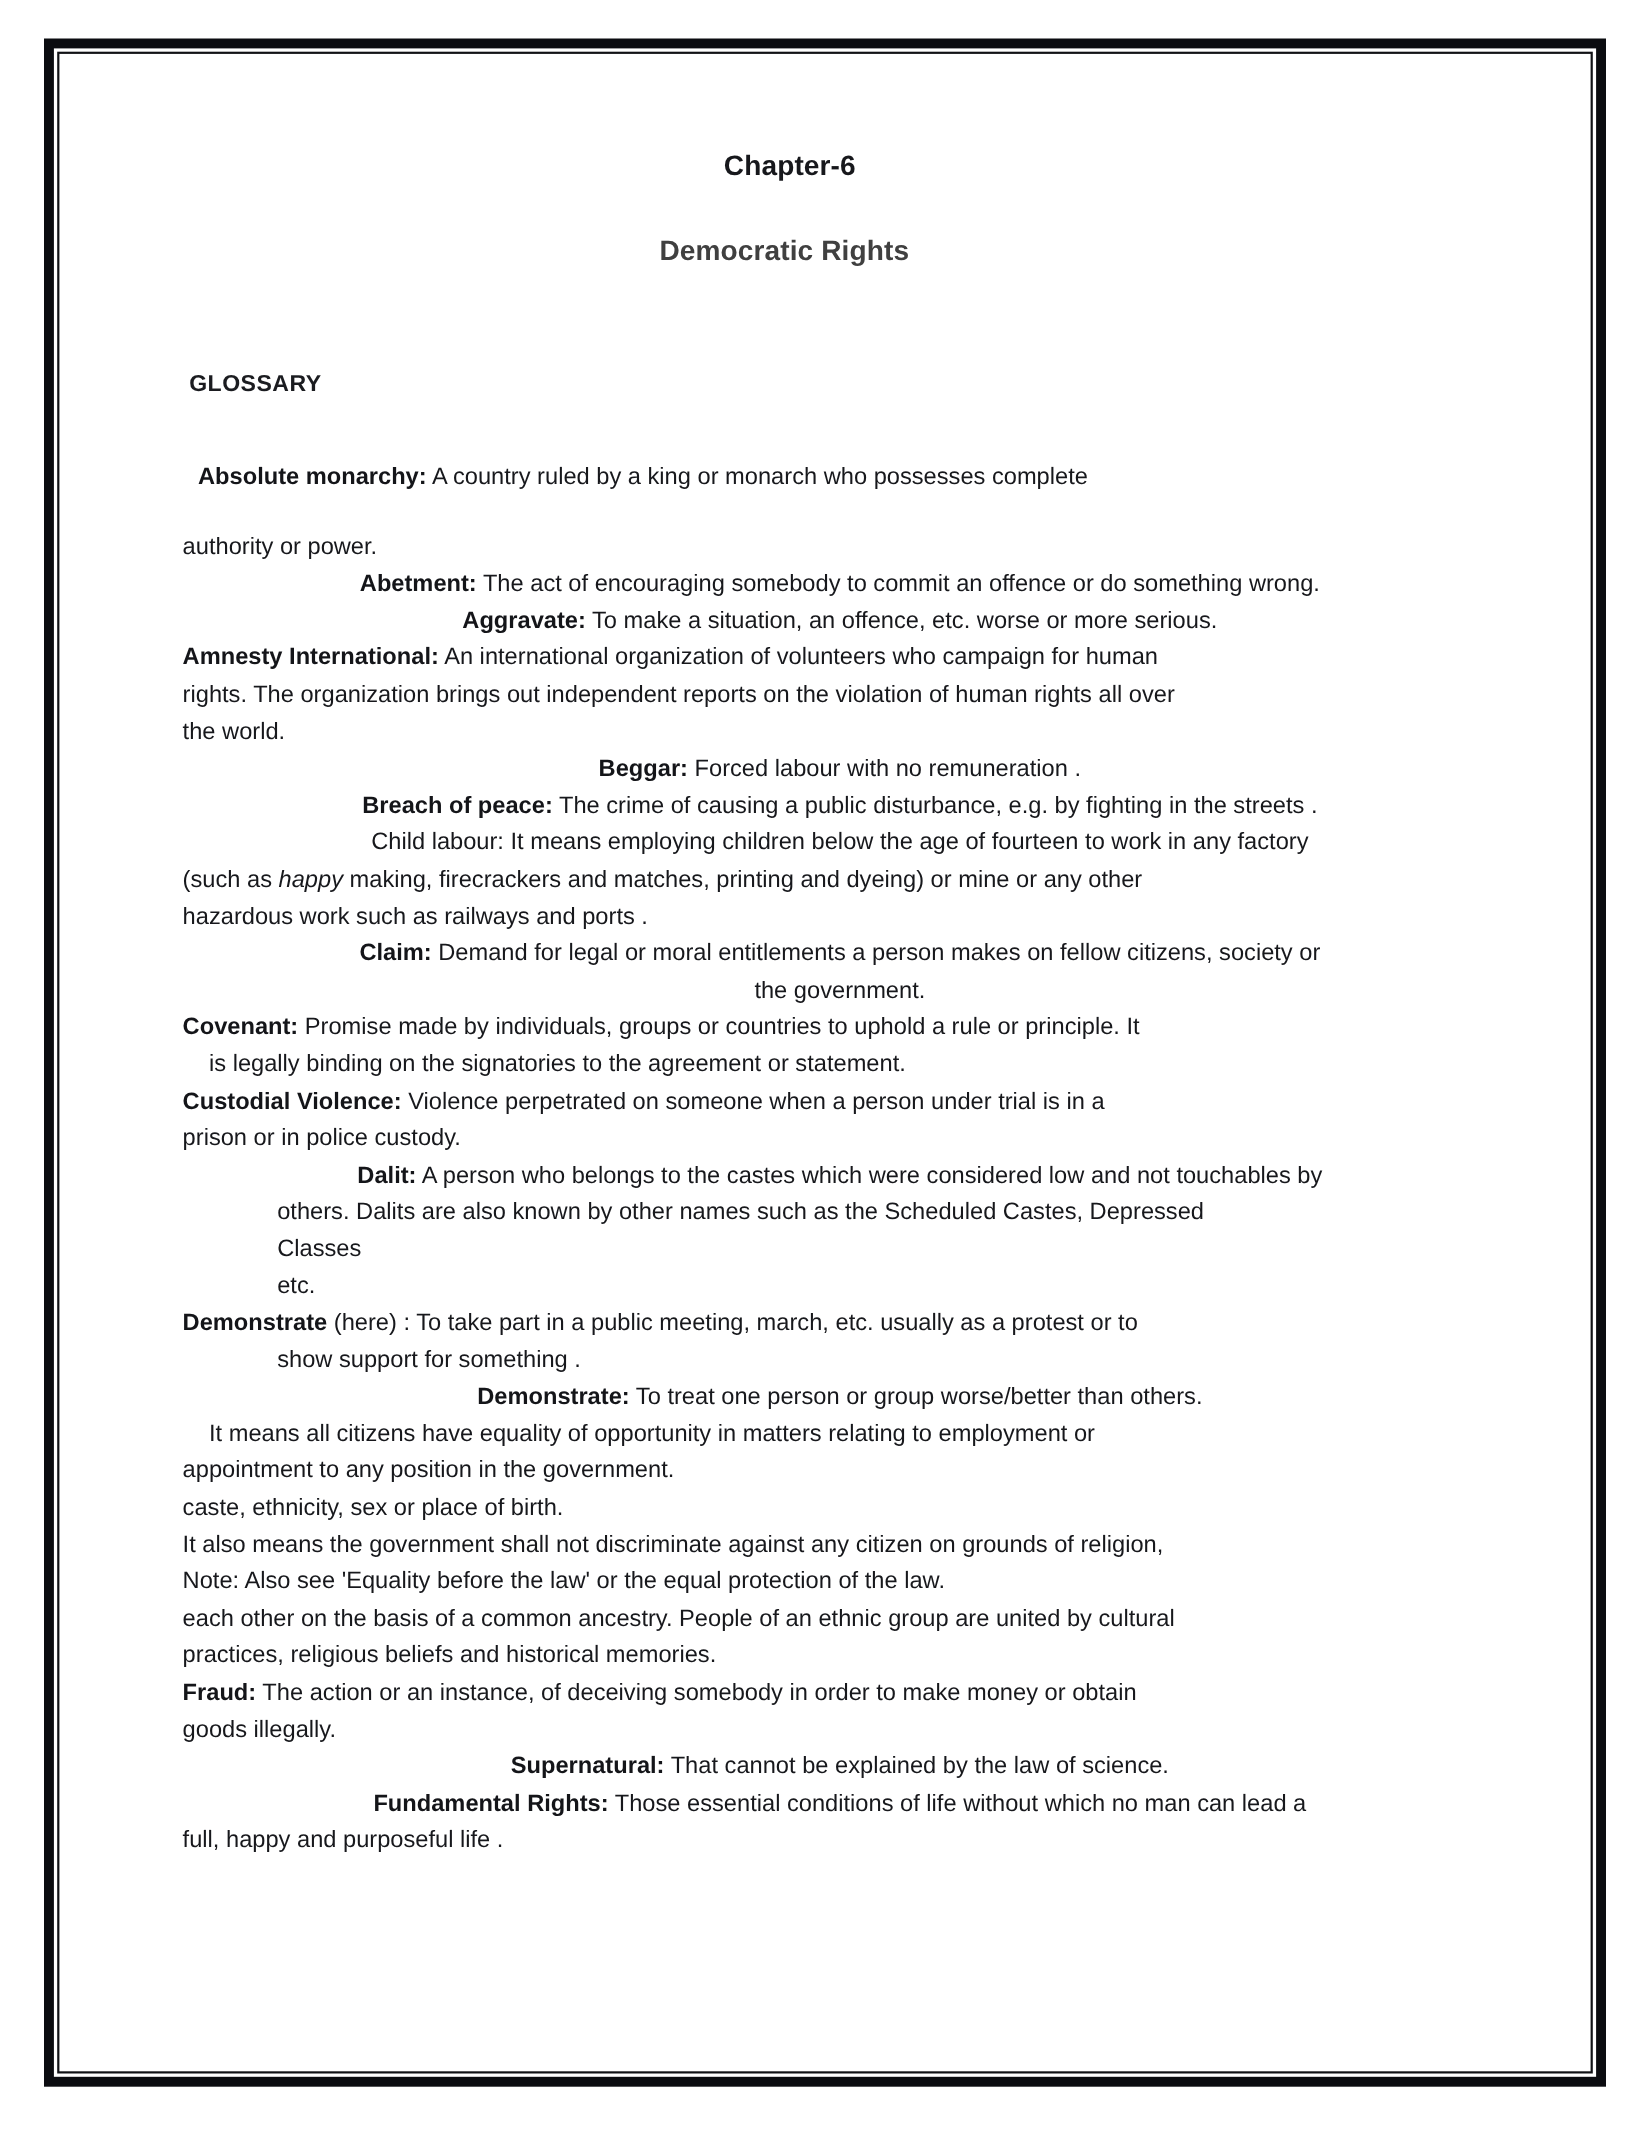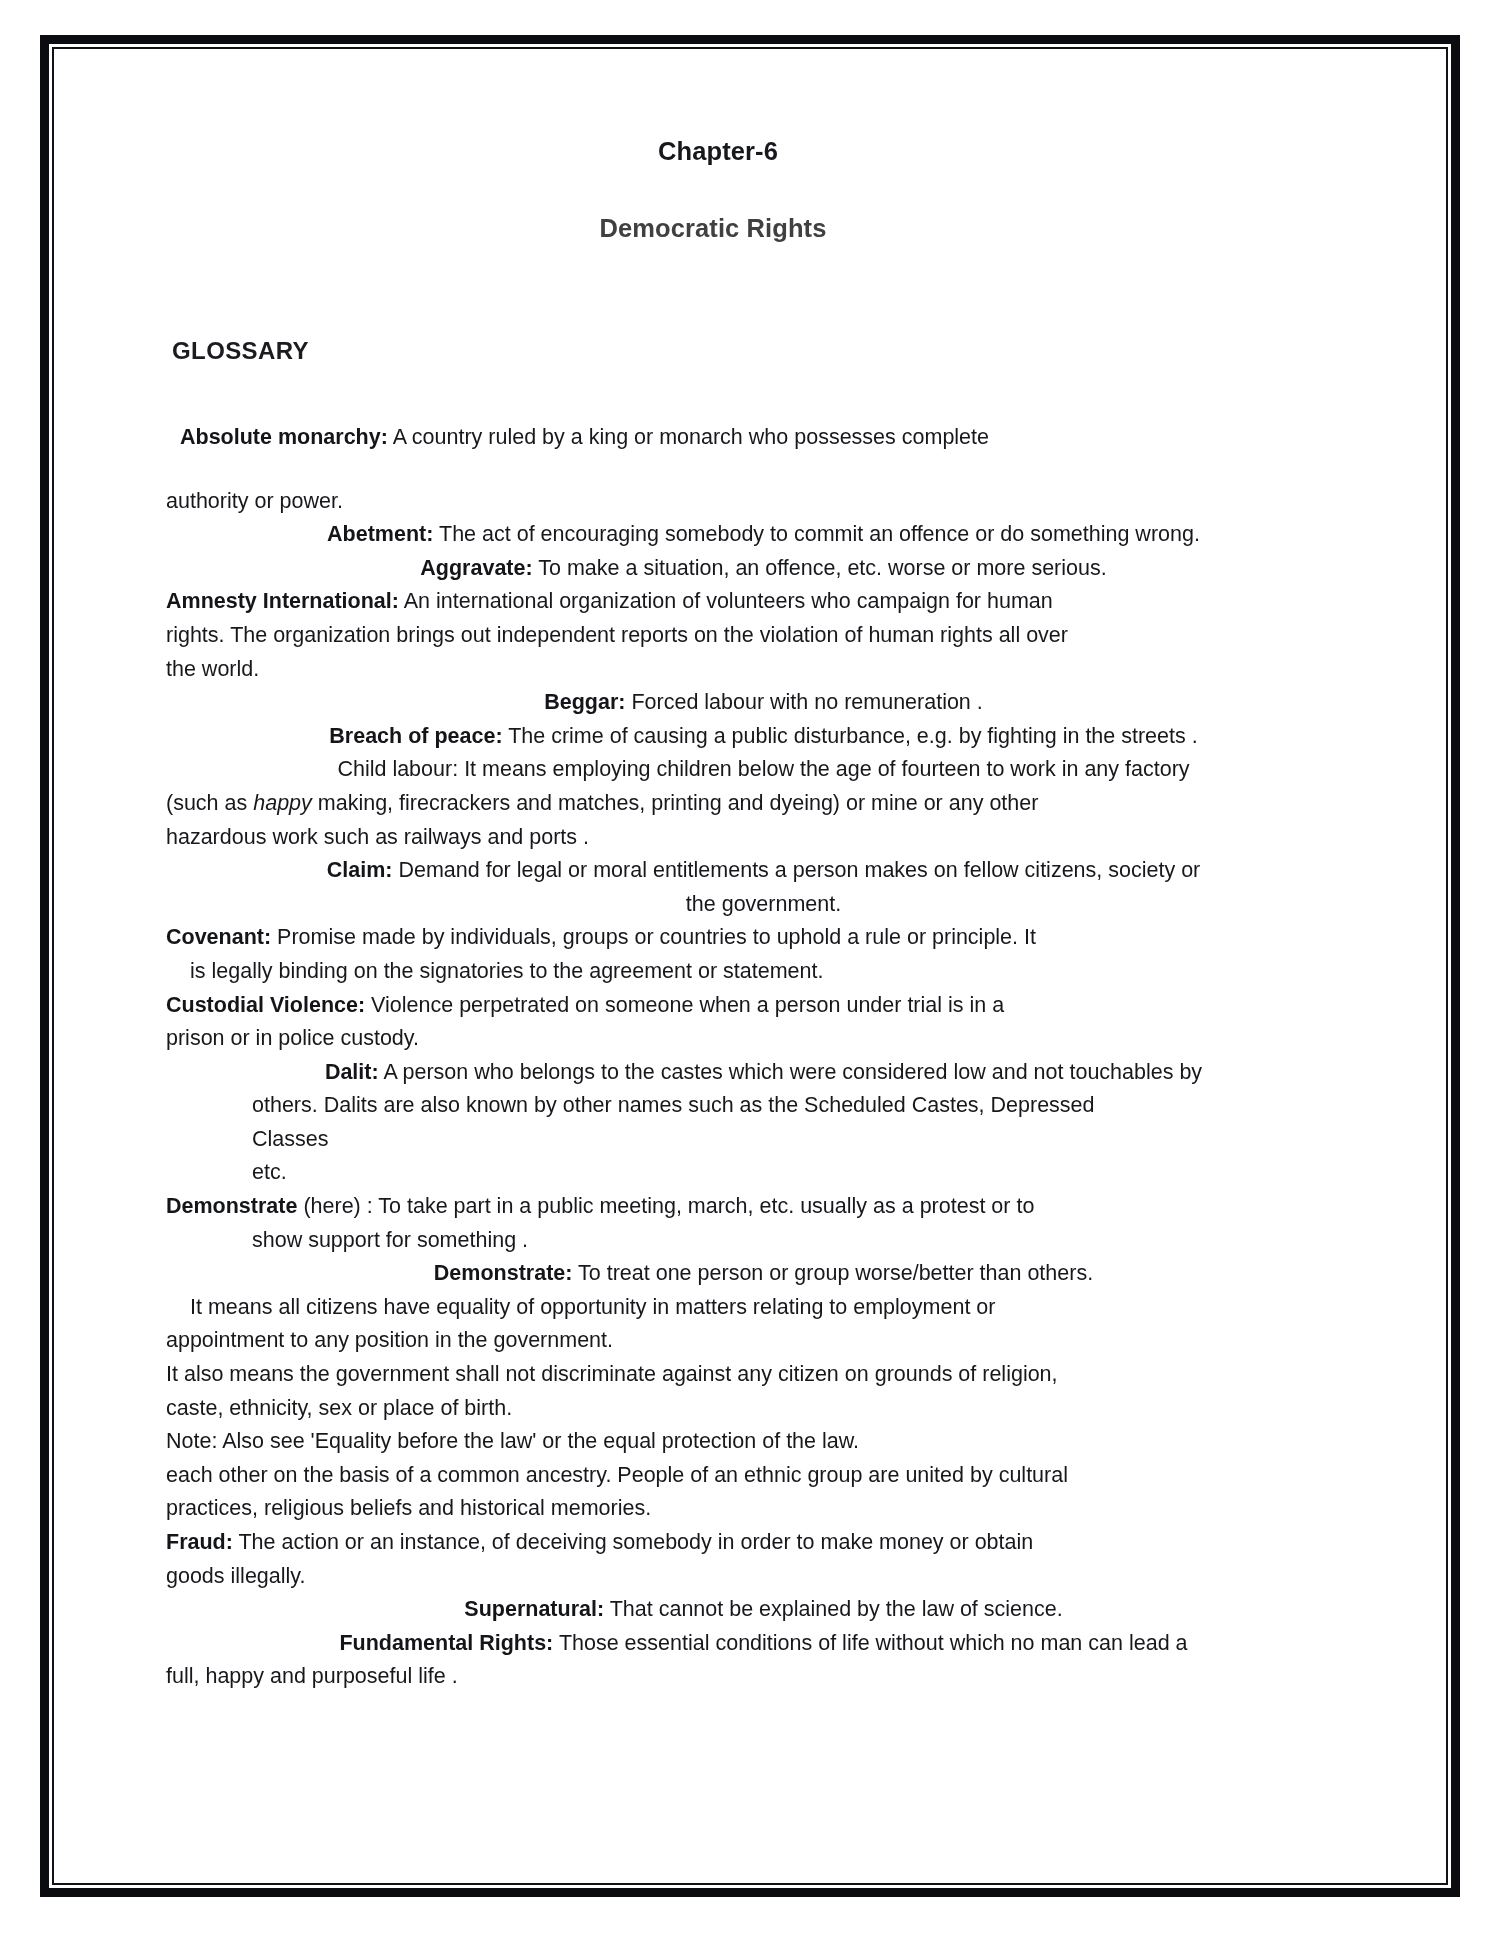"GLOSSARY" .section-heading { font-size: 24px -> 21px }
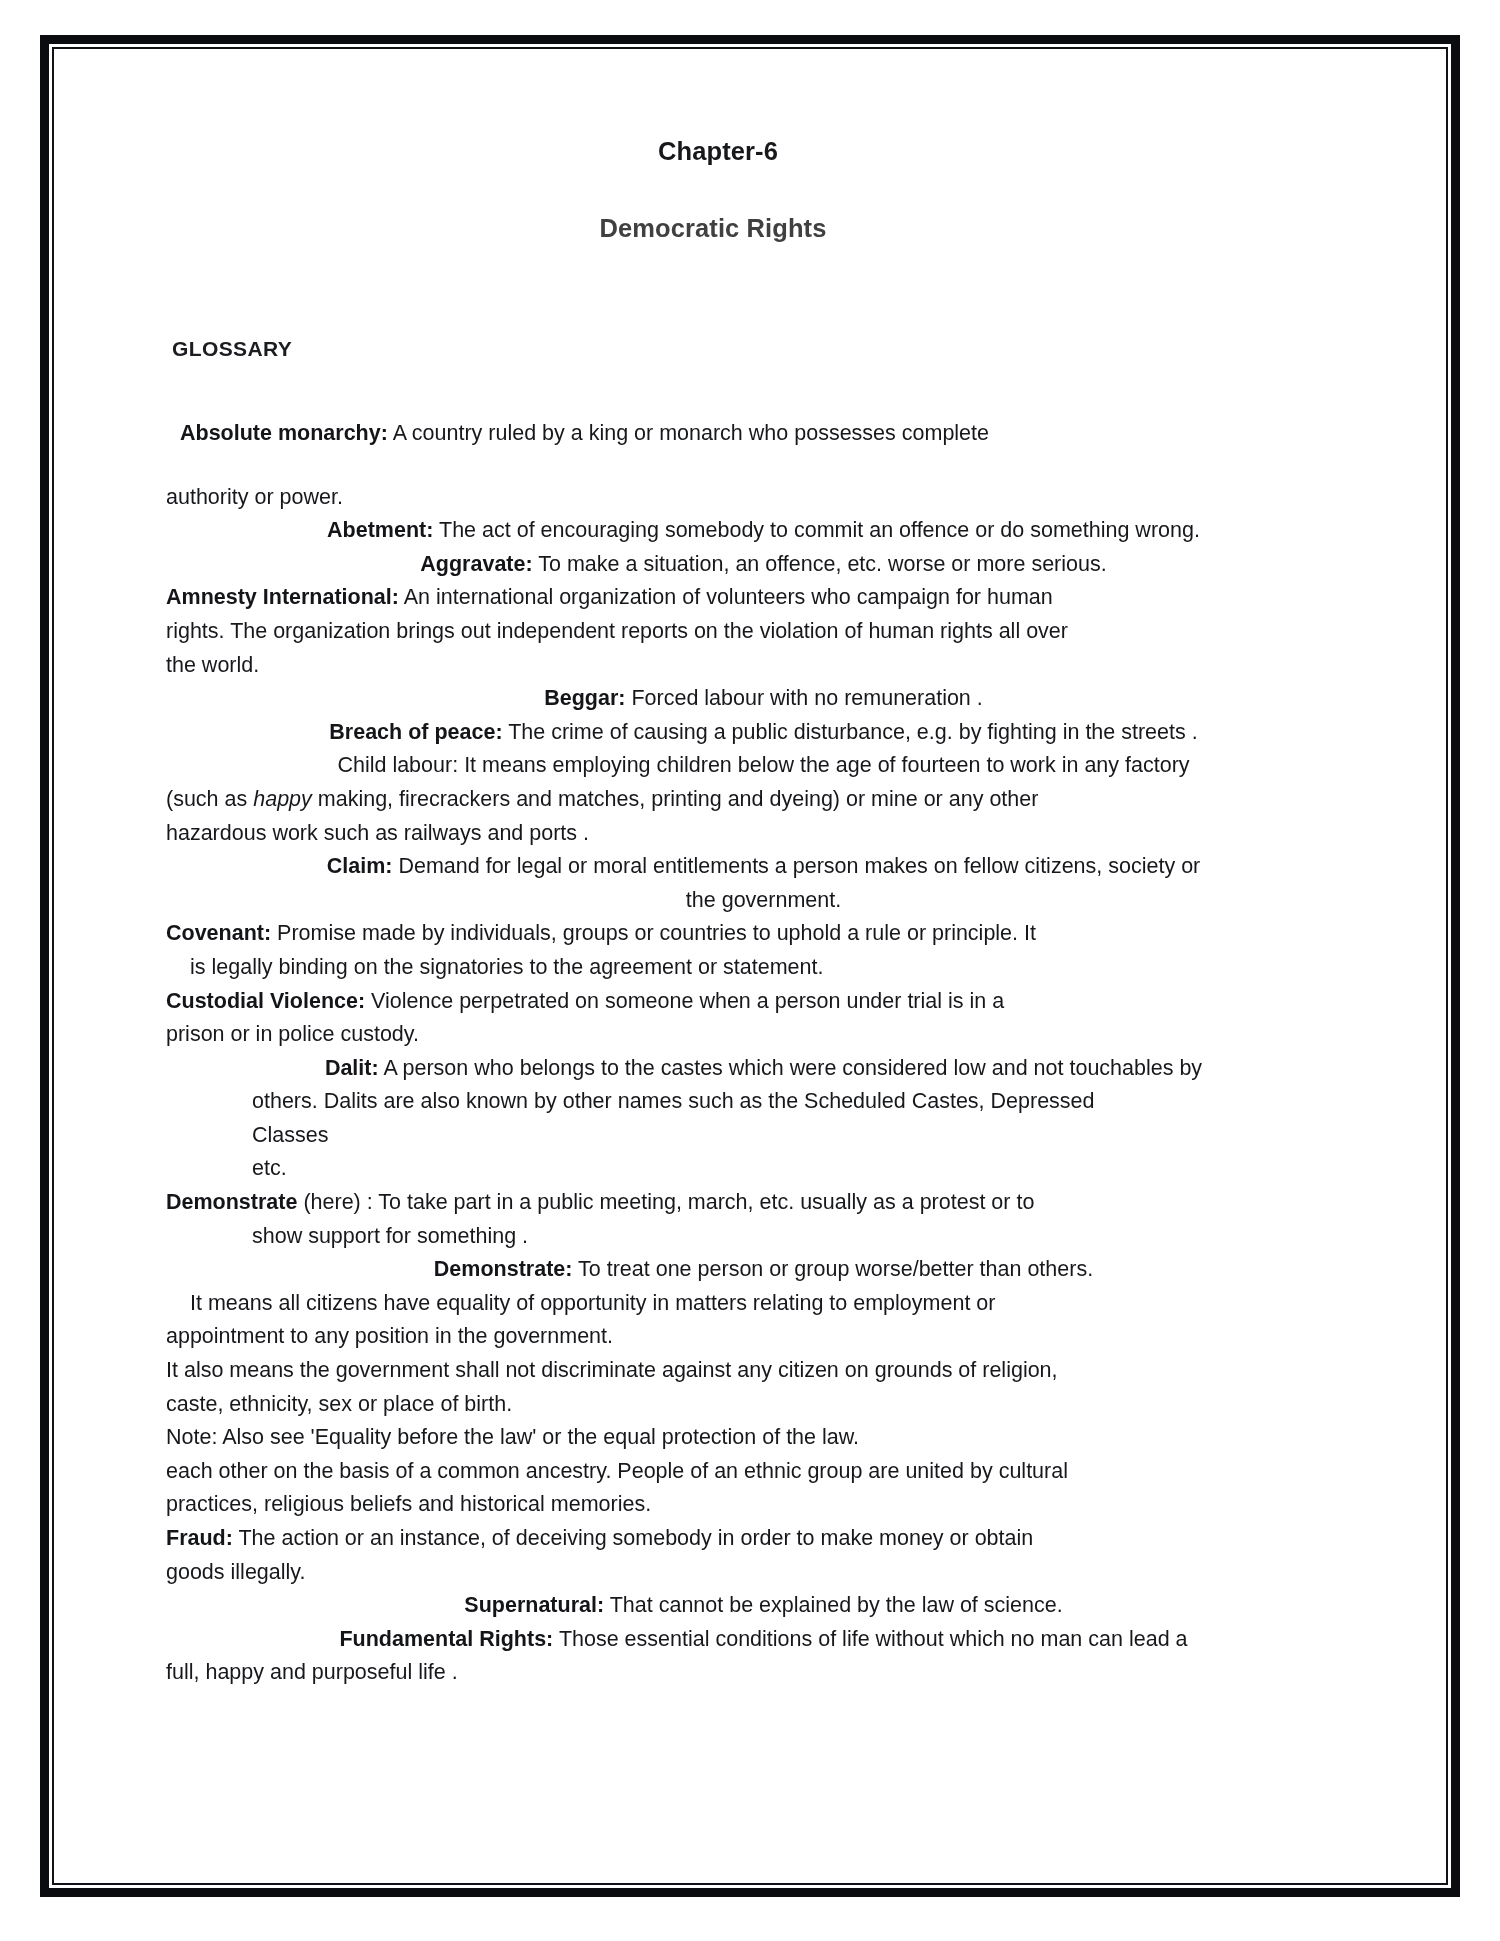"It also means the government" p.entry { order: before "caste, ethnicity, sex or place" -> after "caste, ethnicity, sex or place" }
